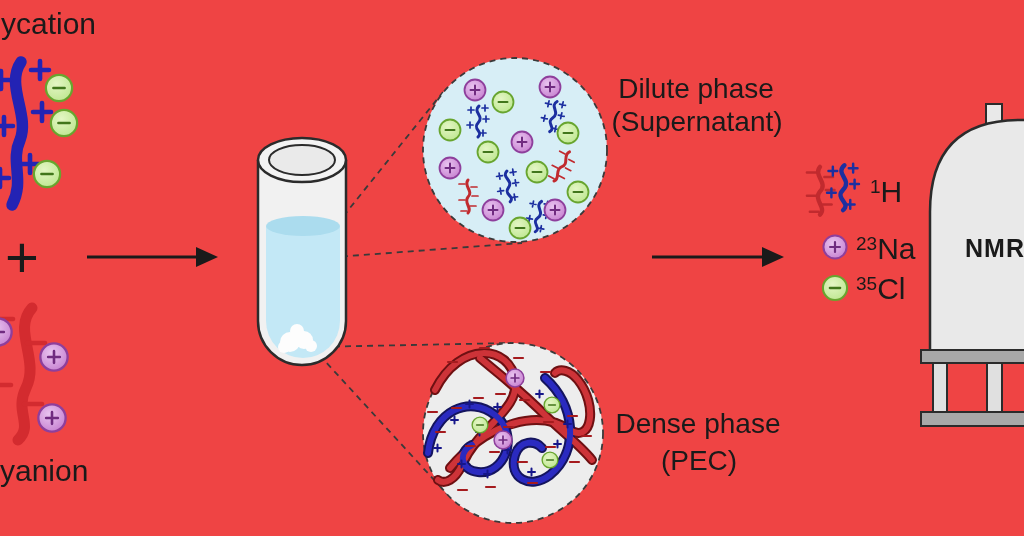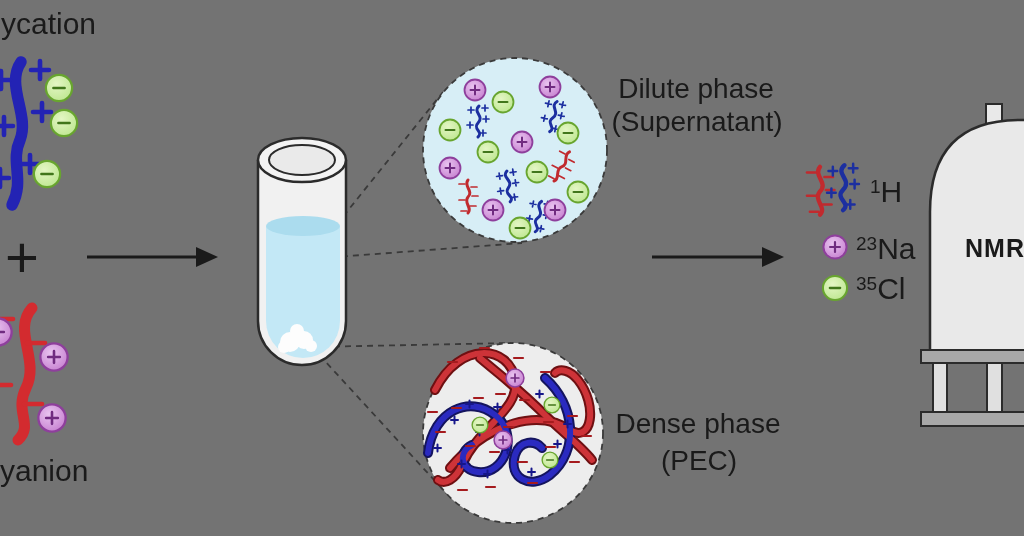"ycation" .stage { background: #737373 -> #ef4444 }
